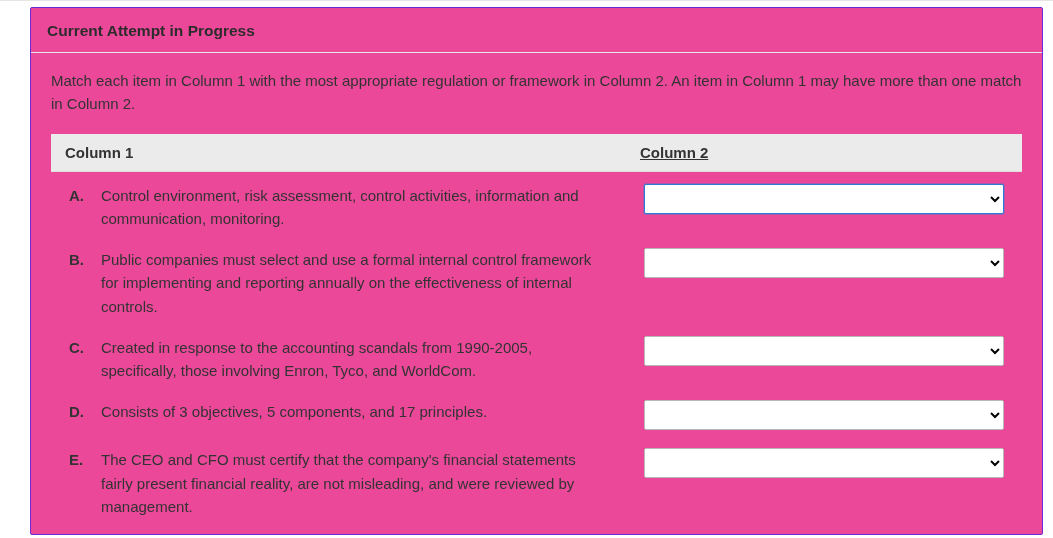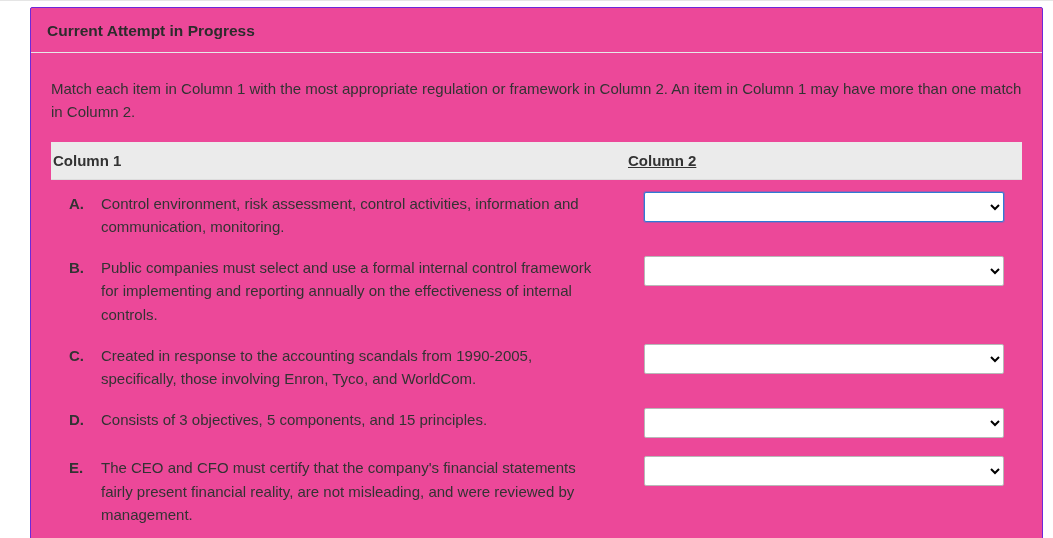"Match each item in Column" .instructions { margin: 10px 0 18px 0 -> 2px 0 18px 0 }
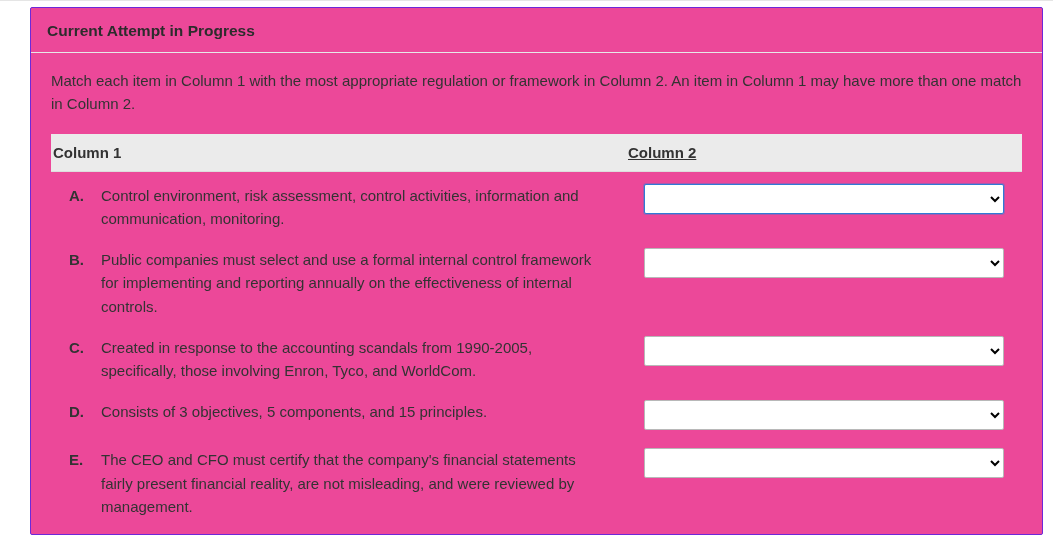"Column 1" .matching-table thead th { padding: 10px 2px -> 10px 14px }
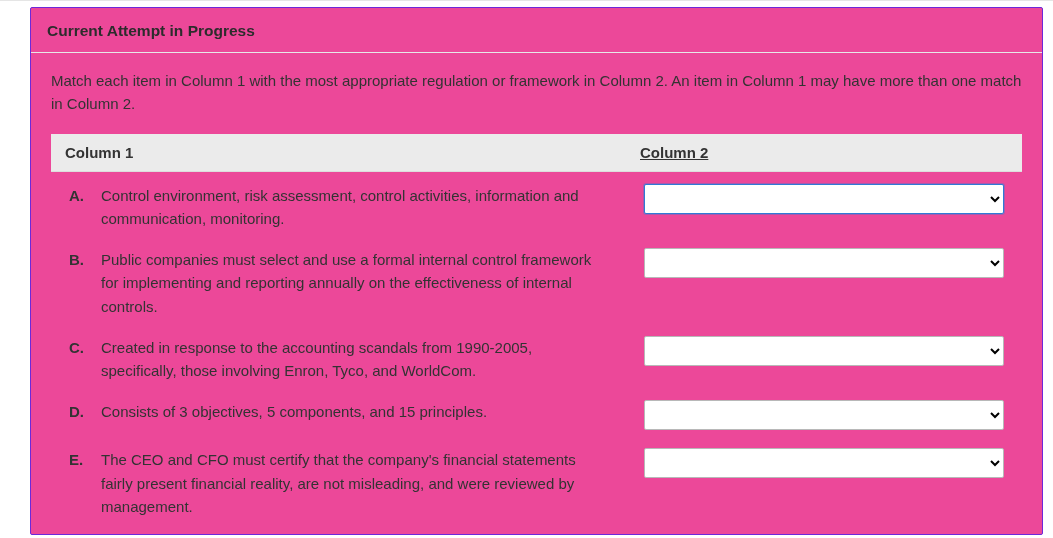"Consists of 3 objectives, 5" span.text { text: 15 -> 17 }
